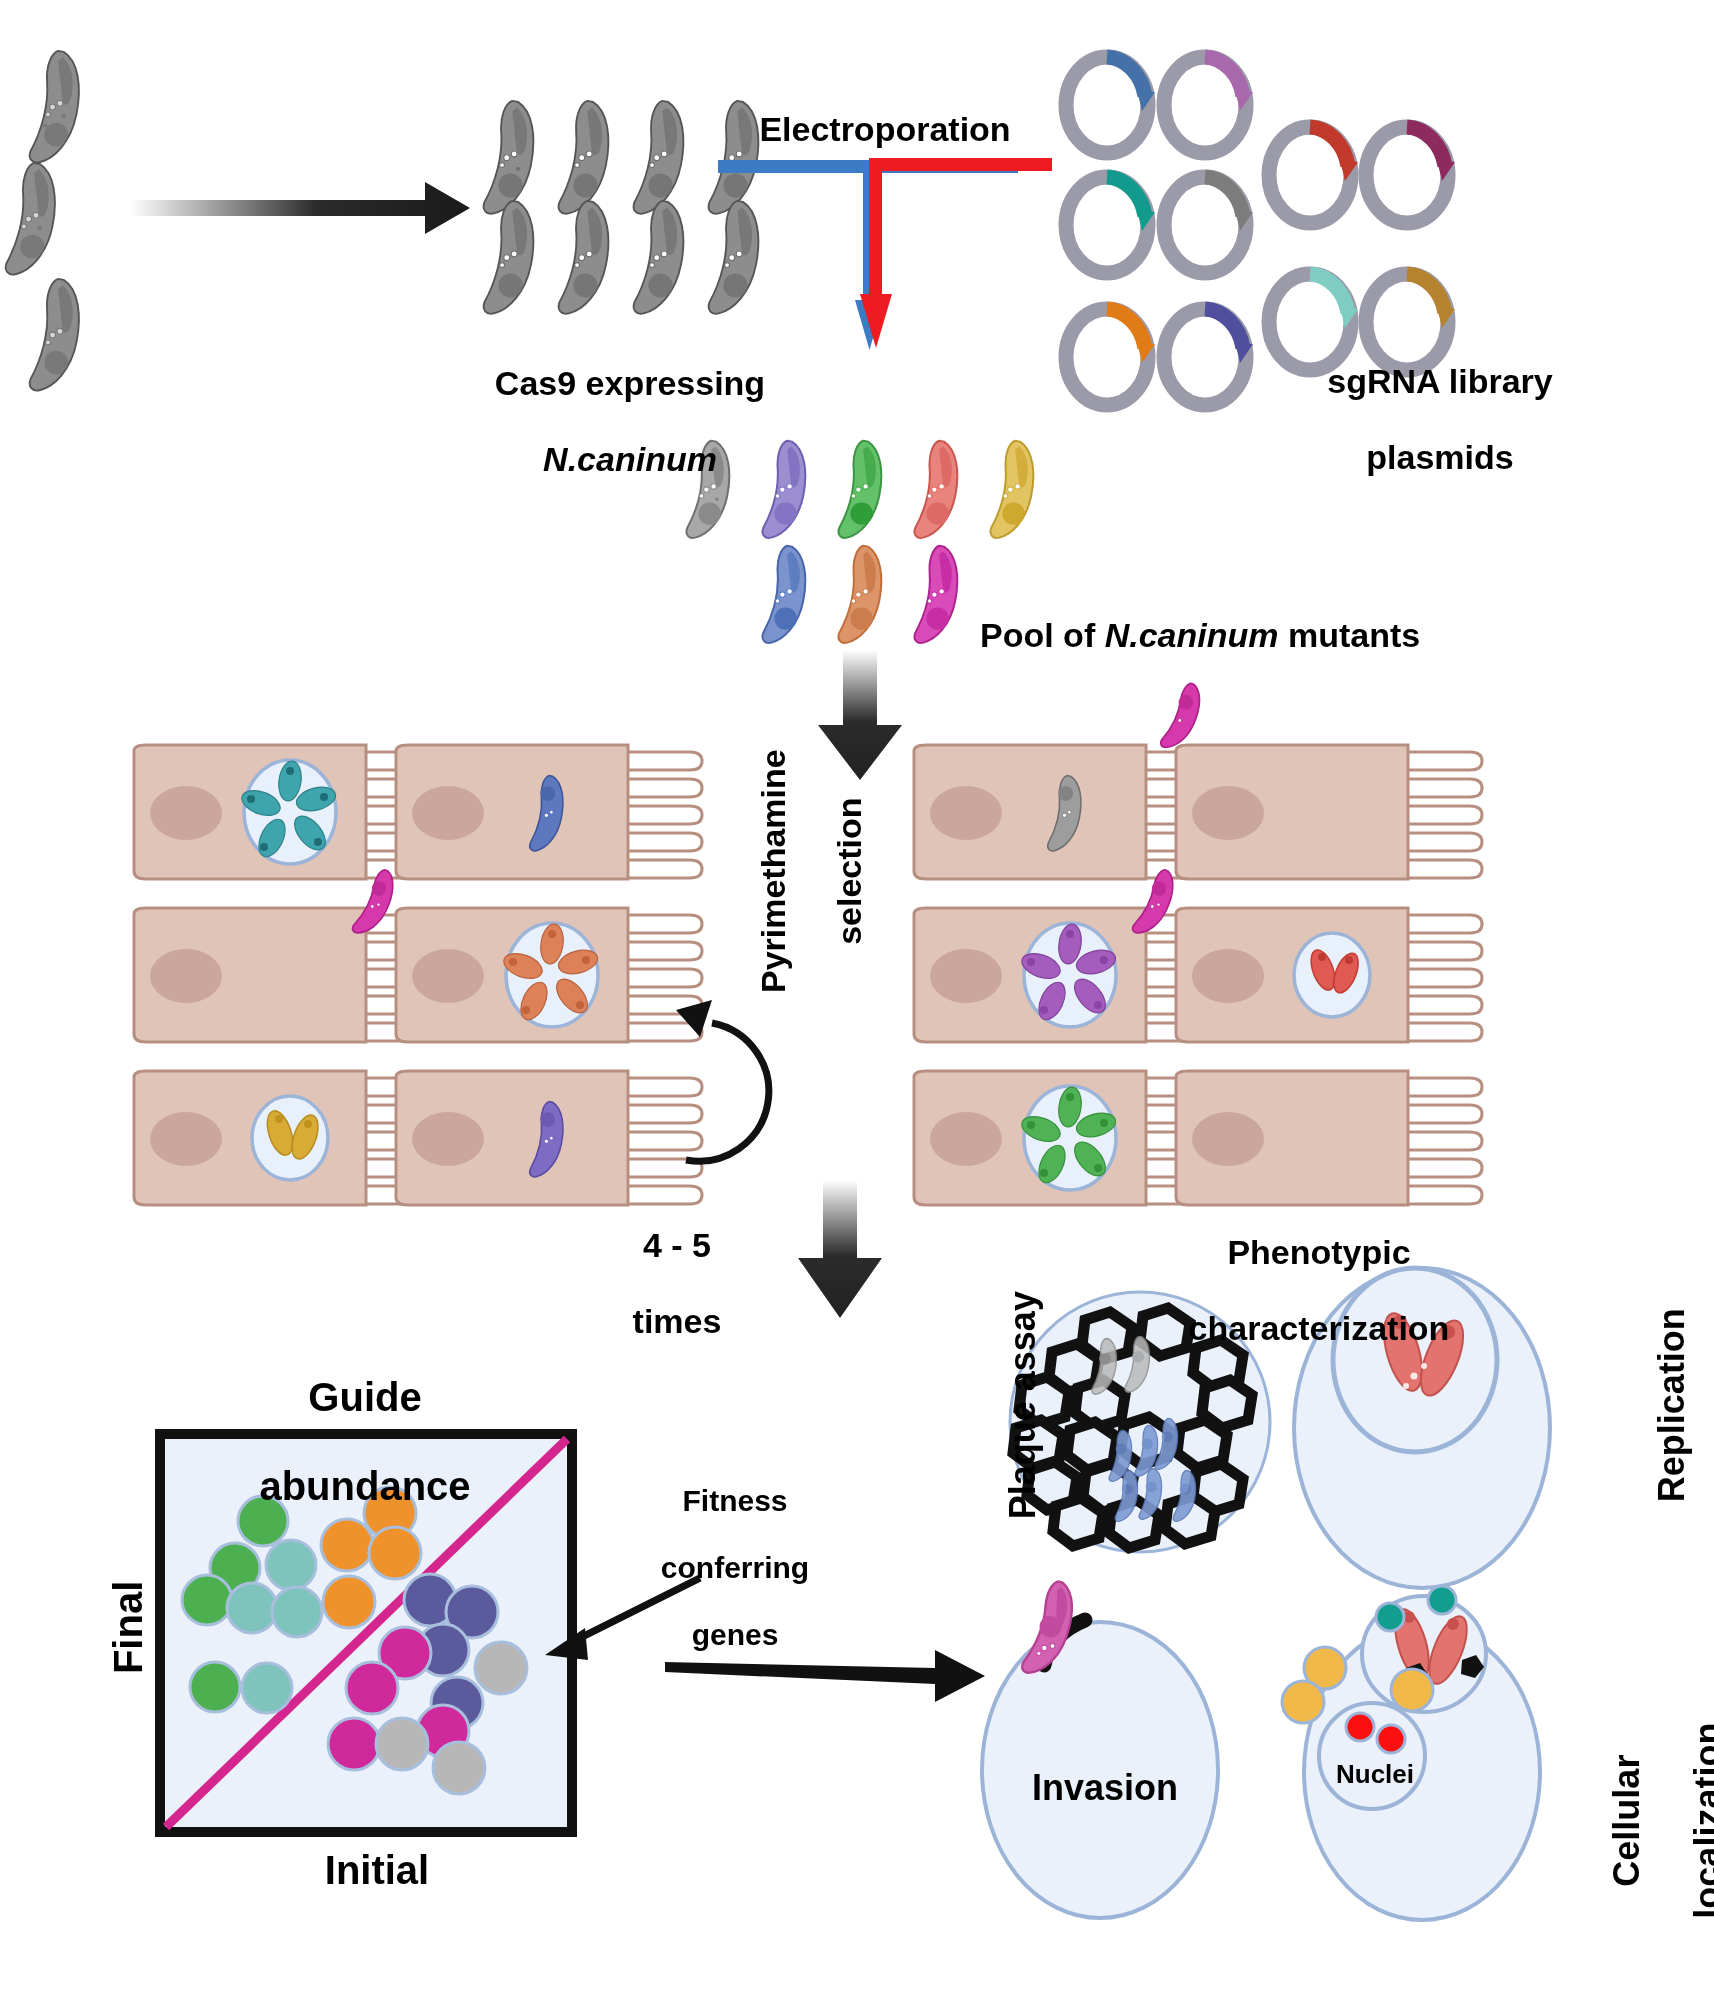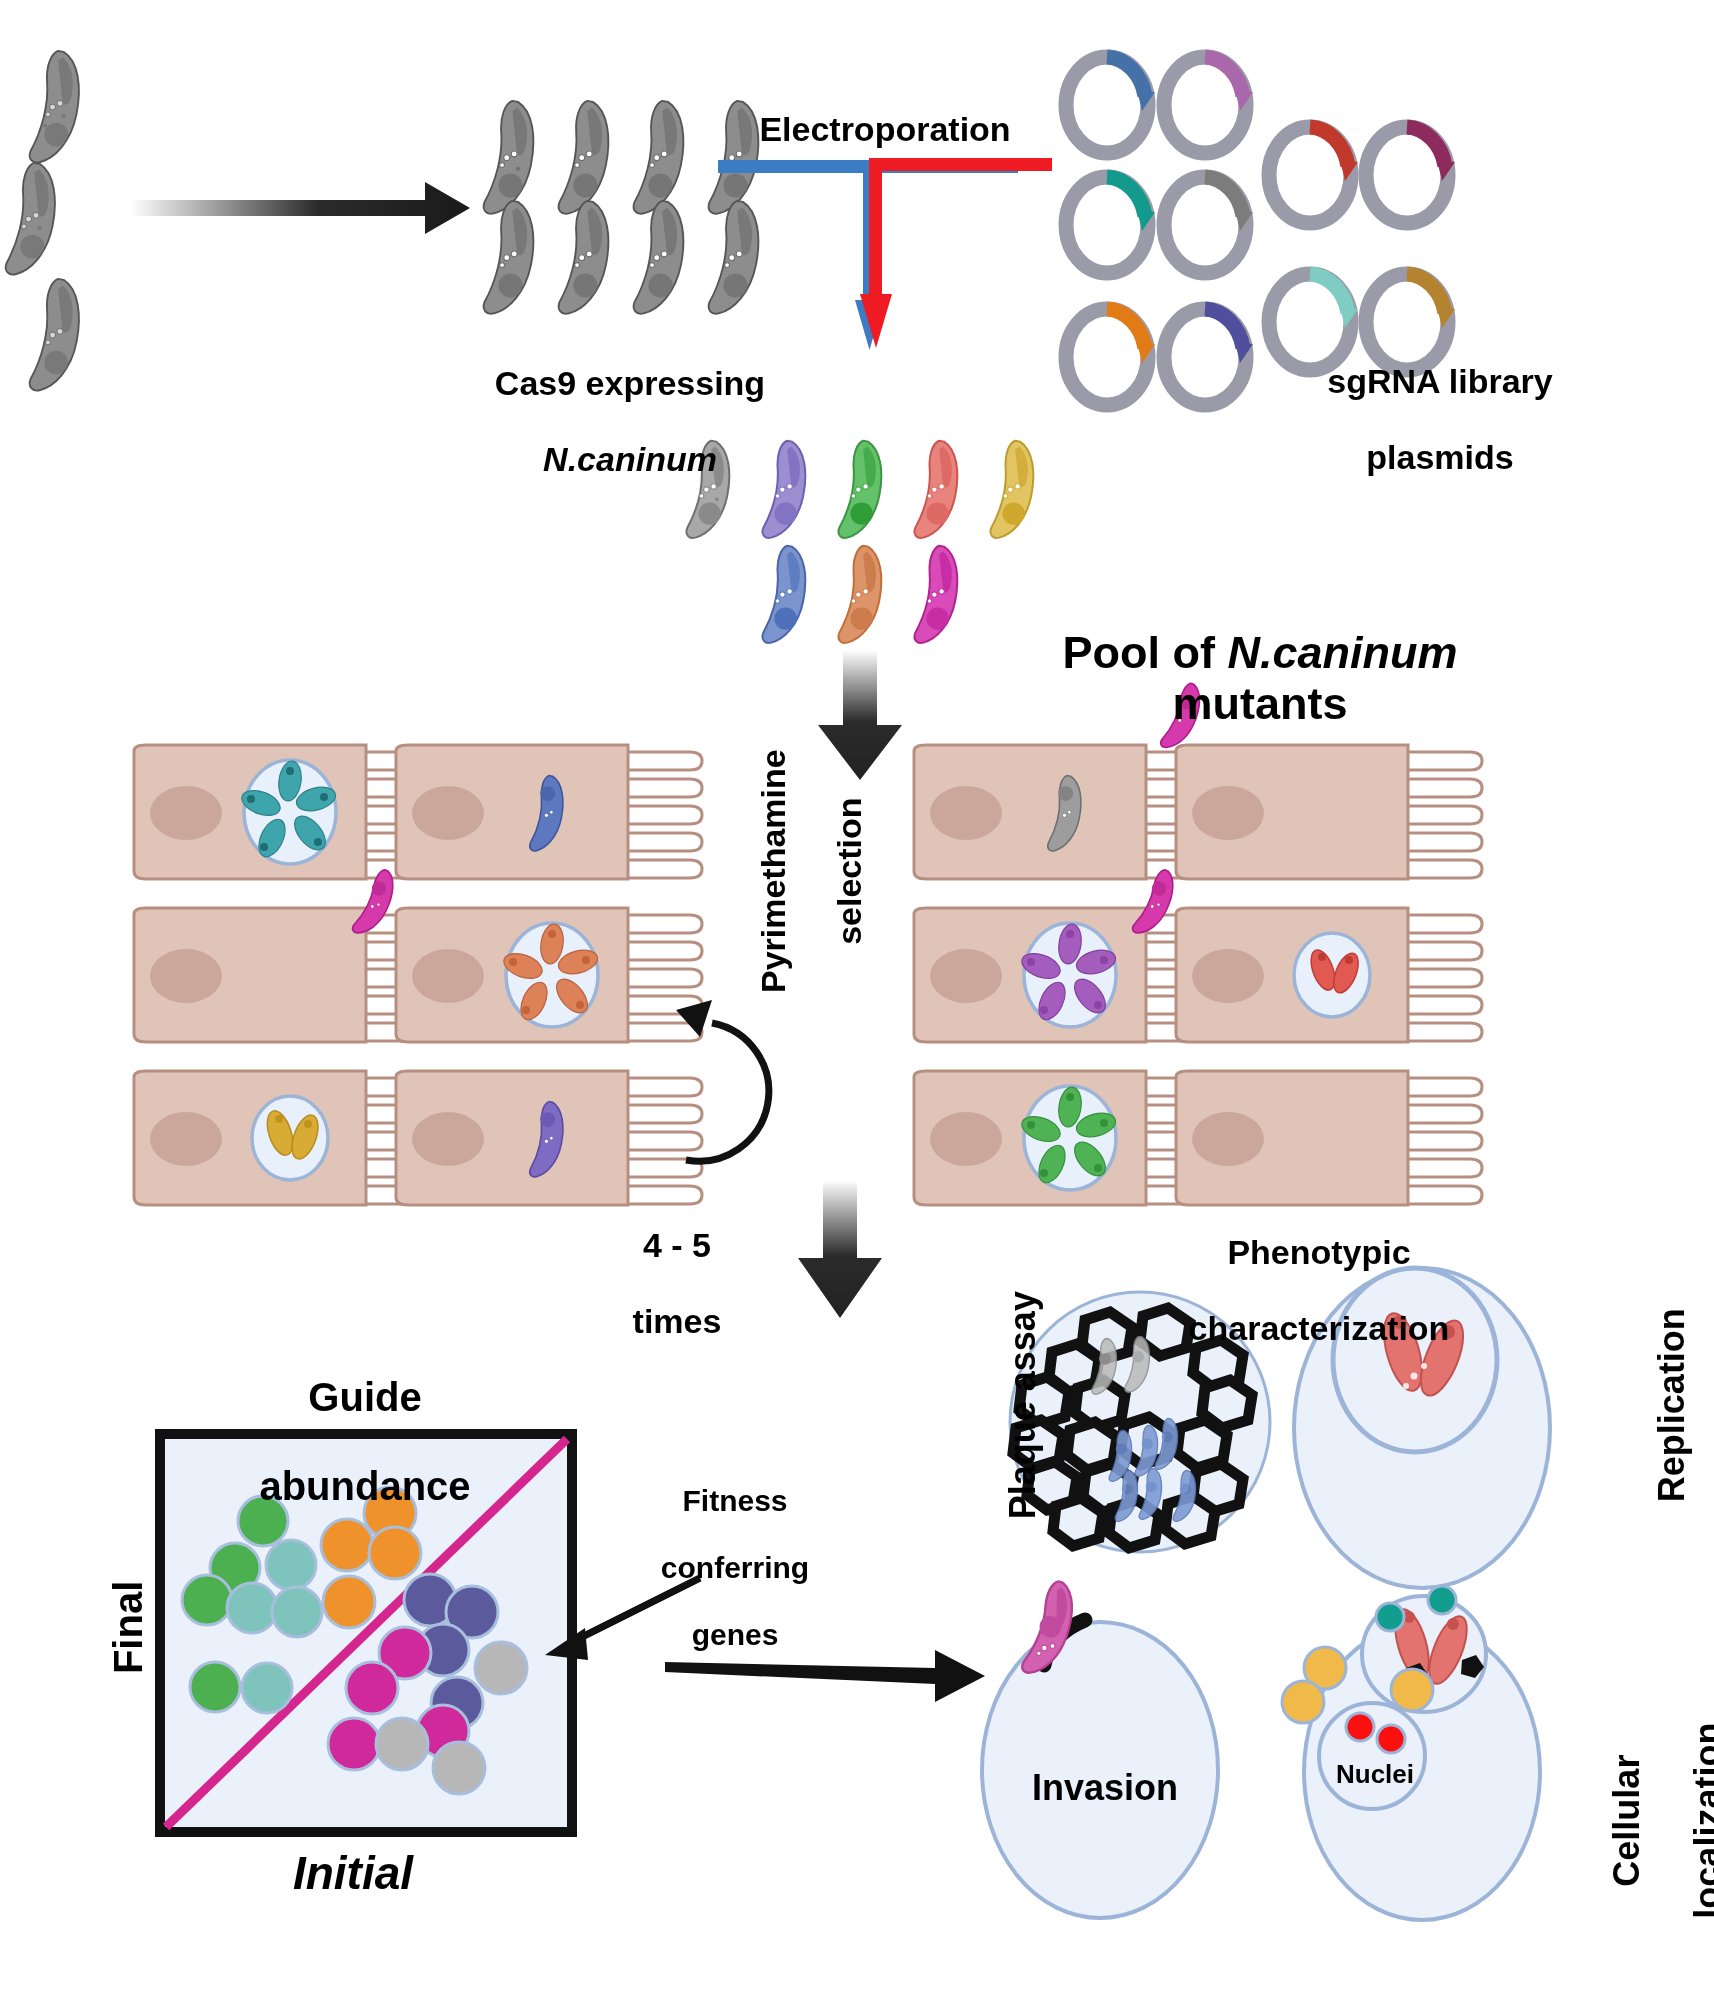"Pool of N.caninum mutants" div.lbl { font-size: 45px -> 34px; text-align: center -> left }
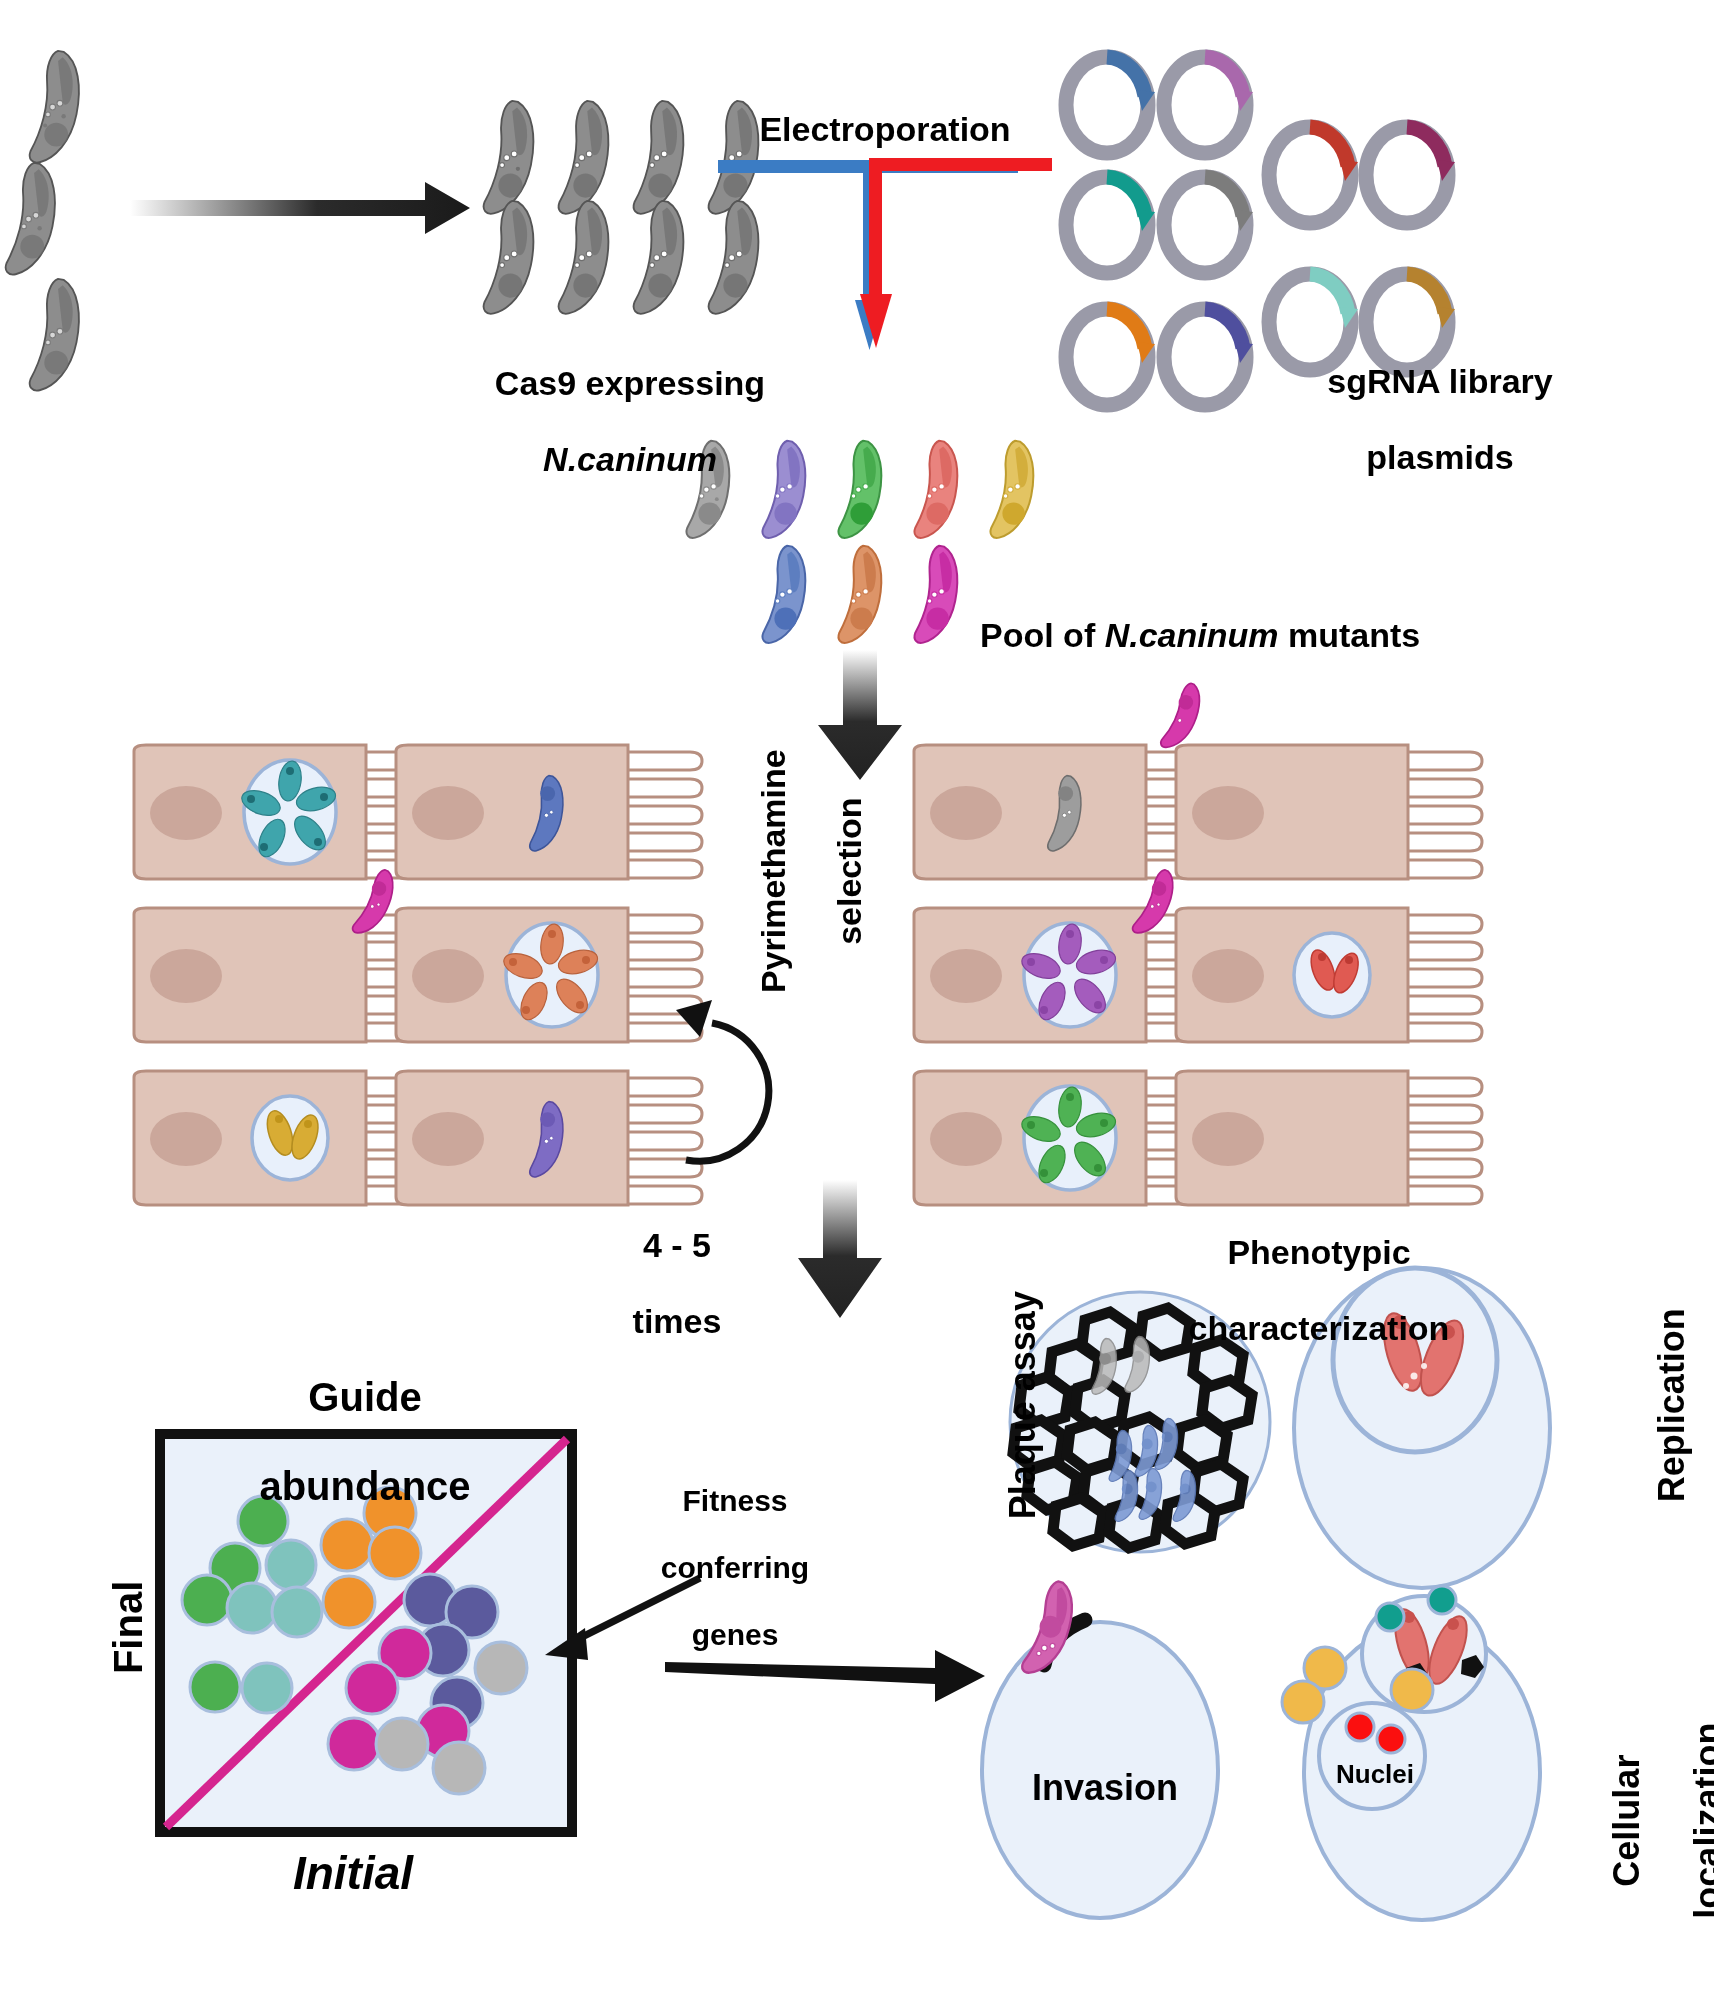"Initial" div.lbl { font-size: 46px -> 40px; font-style: italic -> none; left: 238px -> 262px }
